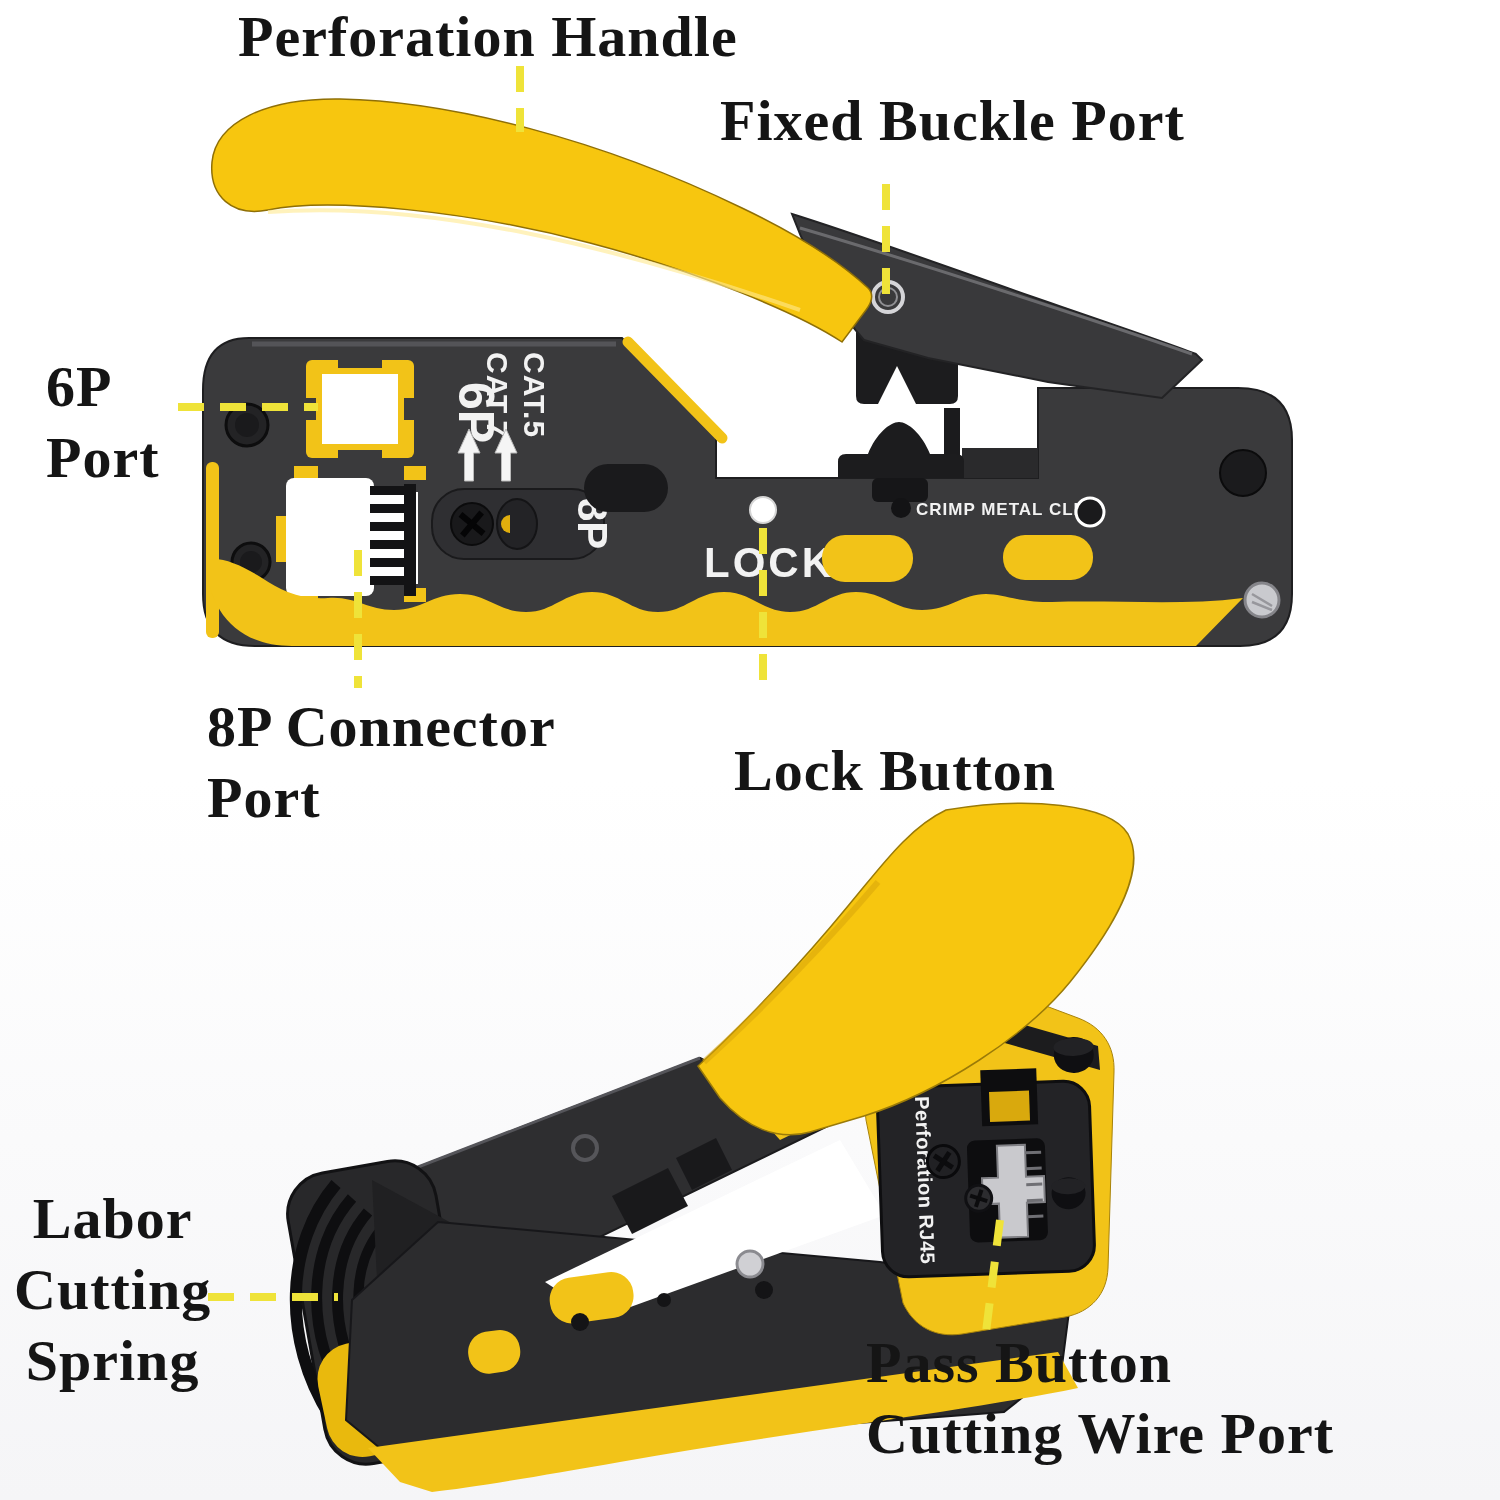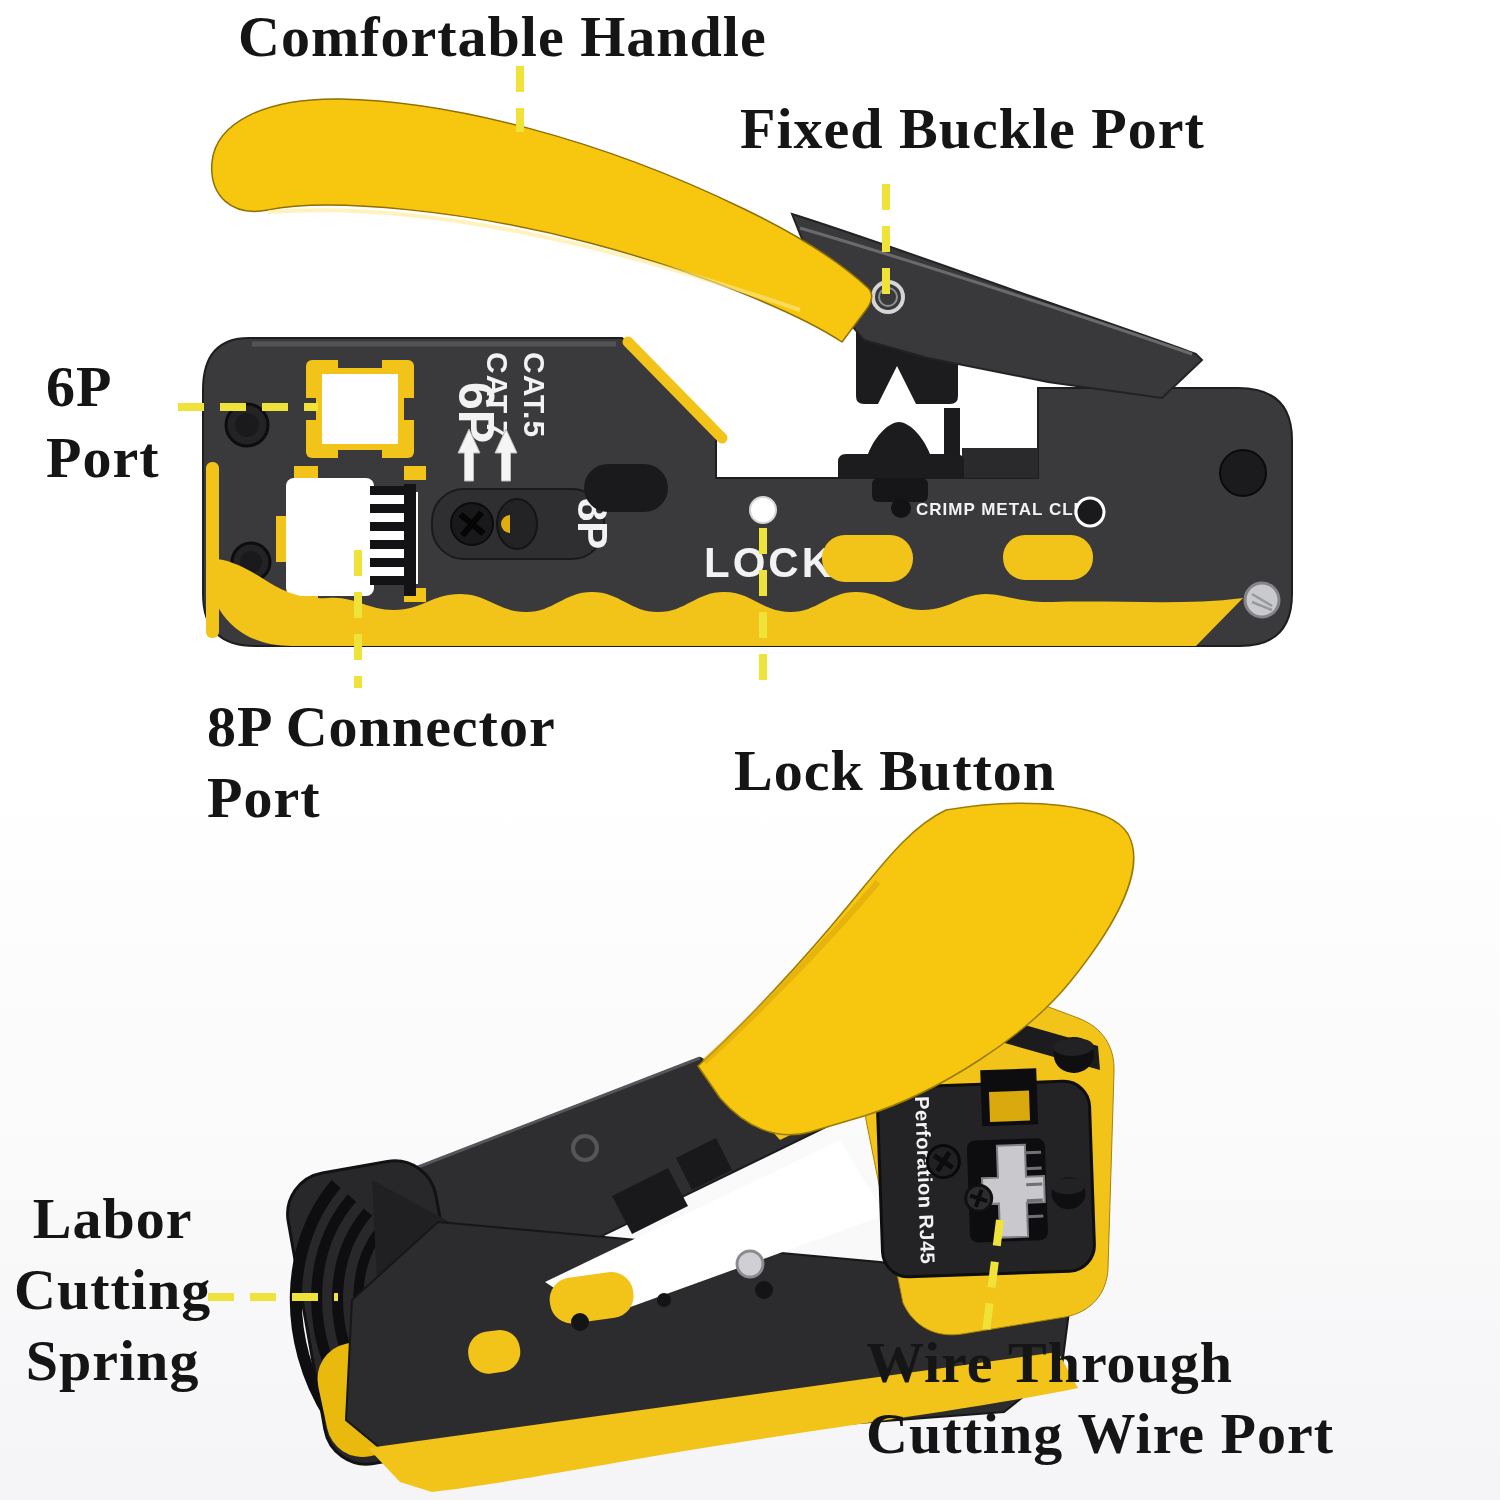"Comfortable Handle" div { text: Comfortable -> Perforation }
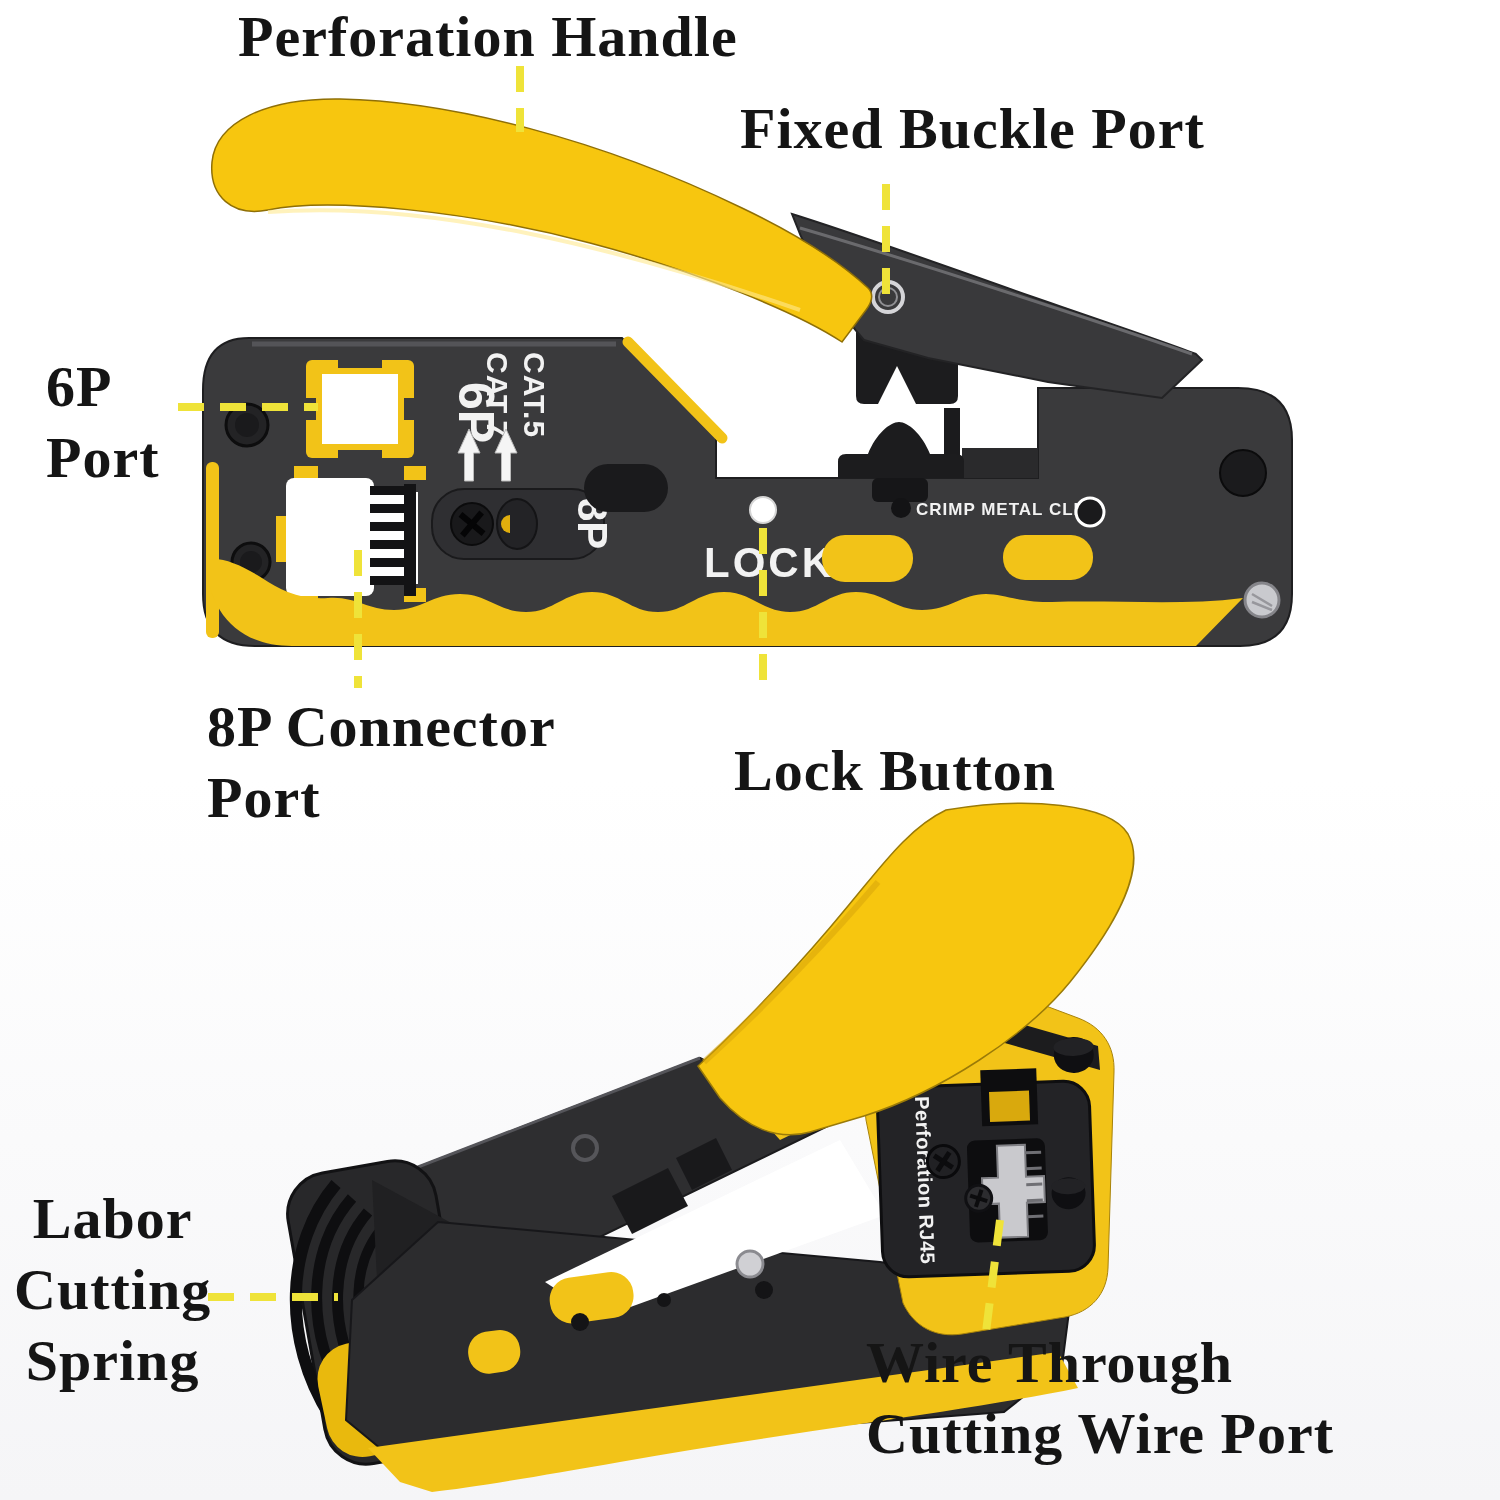"Fixed Buckle Port" div.callout { left: 740px -> 720px; margin-top: 8px -> none }
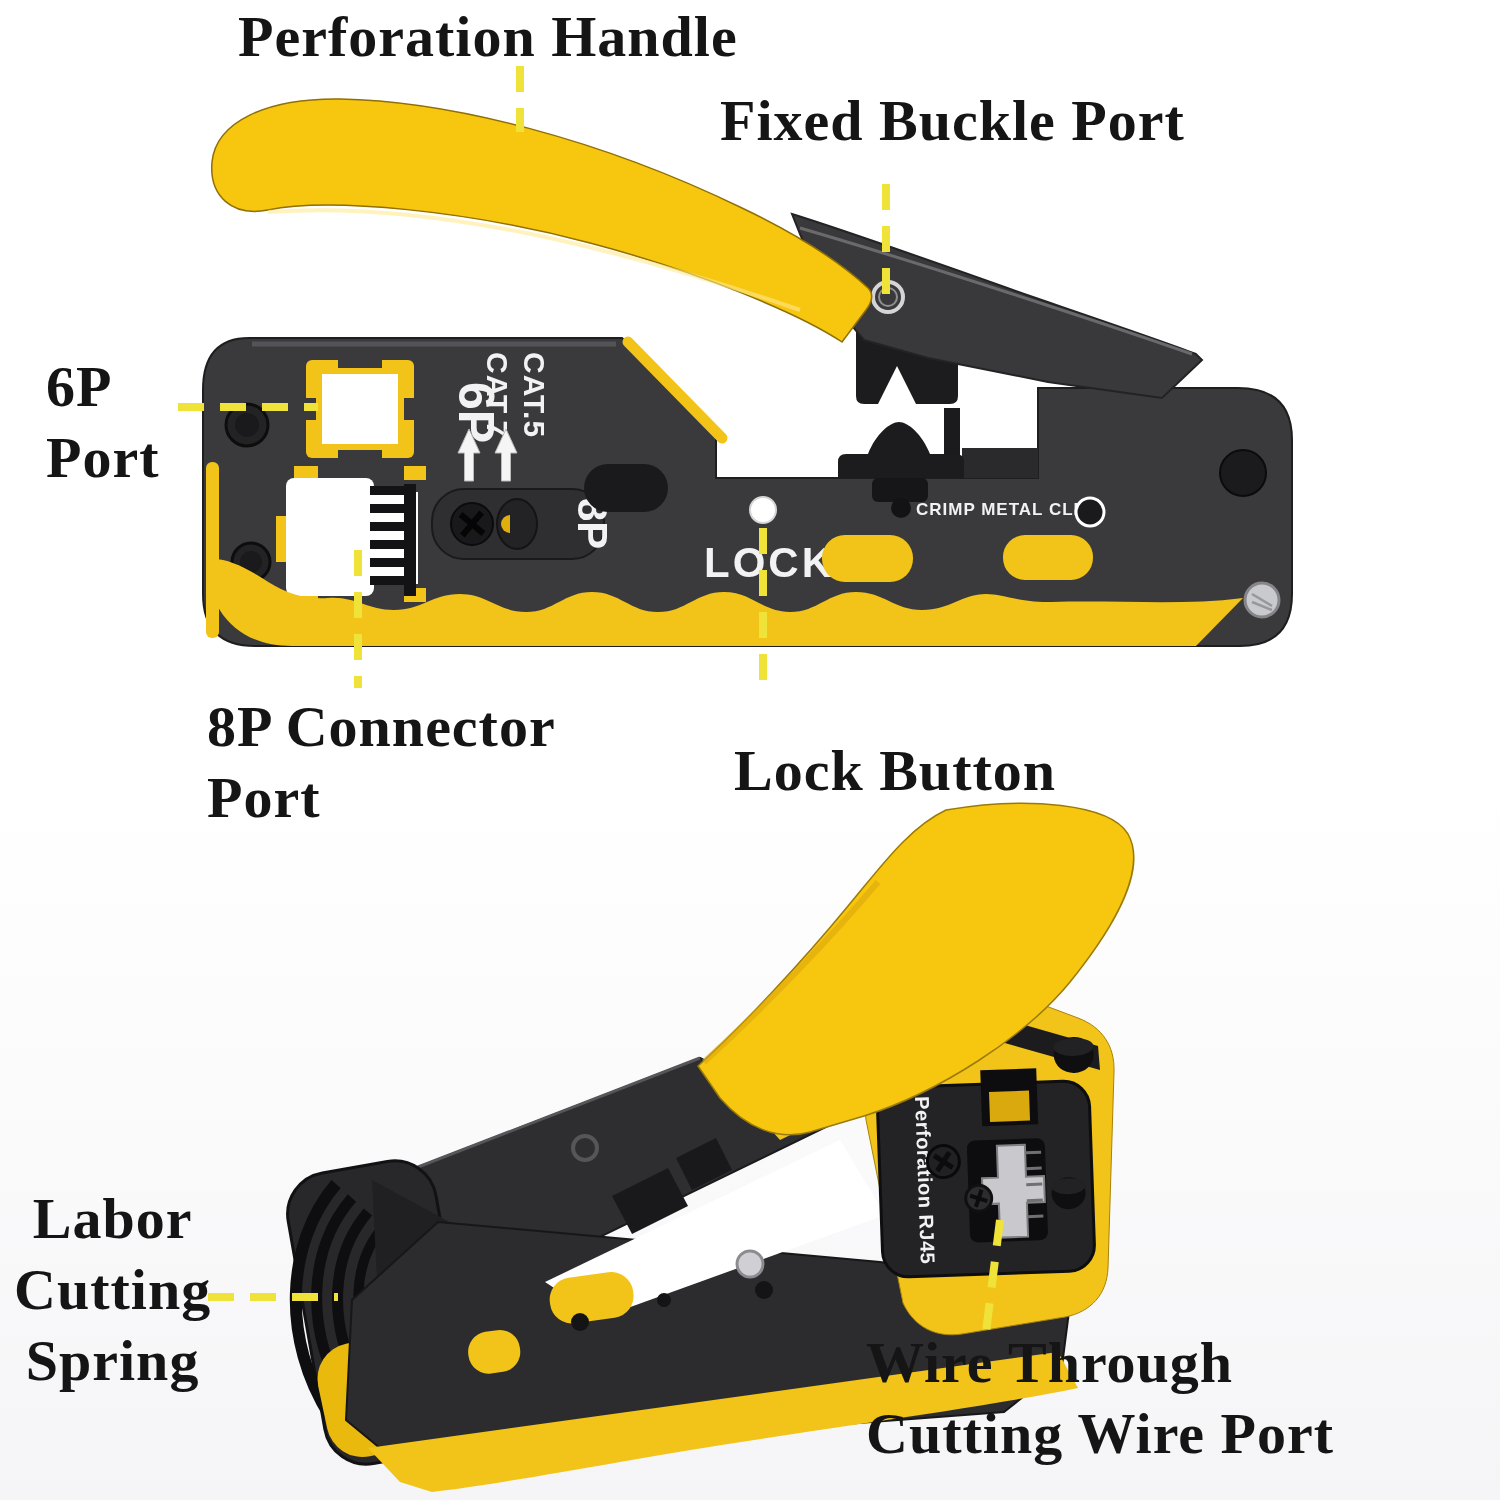"Wire Through" div { text: Wire Through -> Pass Button }
